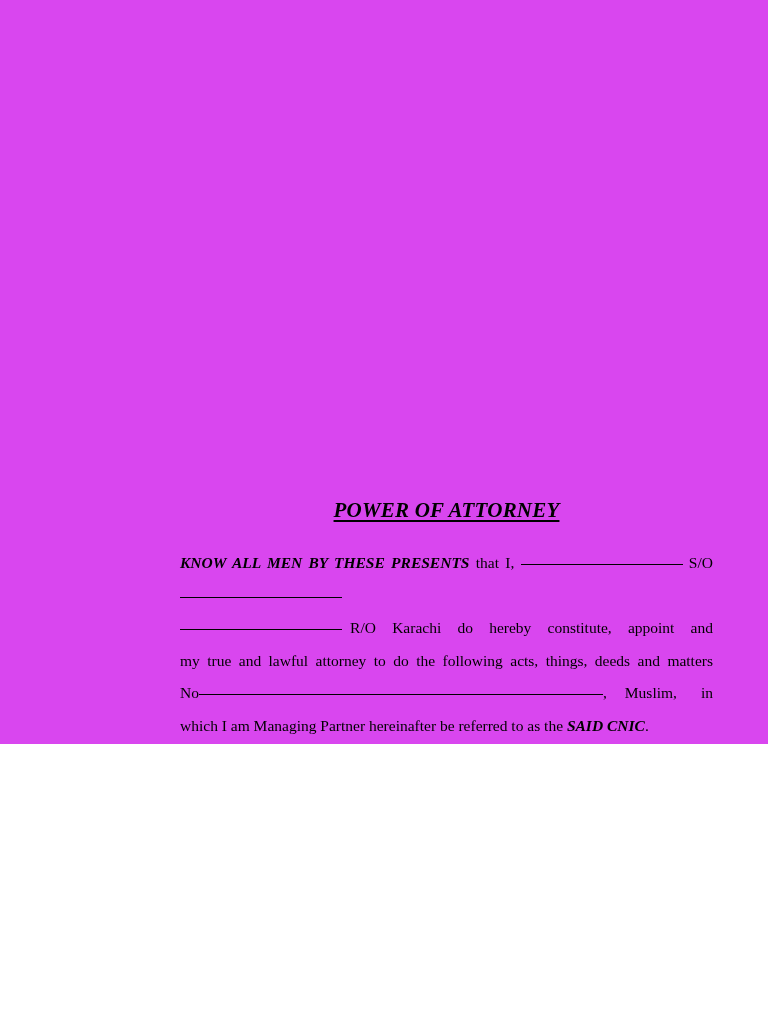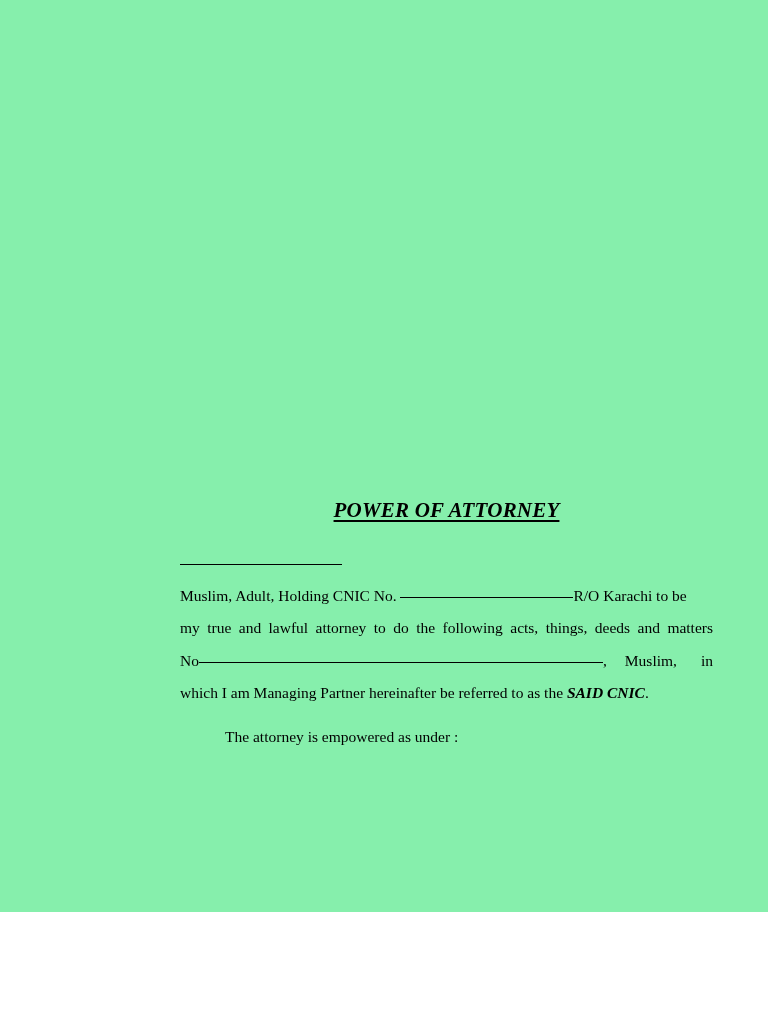"POWER OF ATTORNEY" .page { background: #86efac -> #d946ef; height: 912px -> 744px }
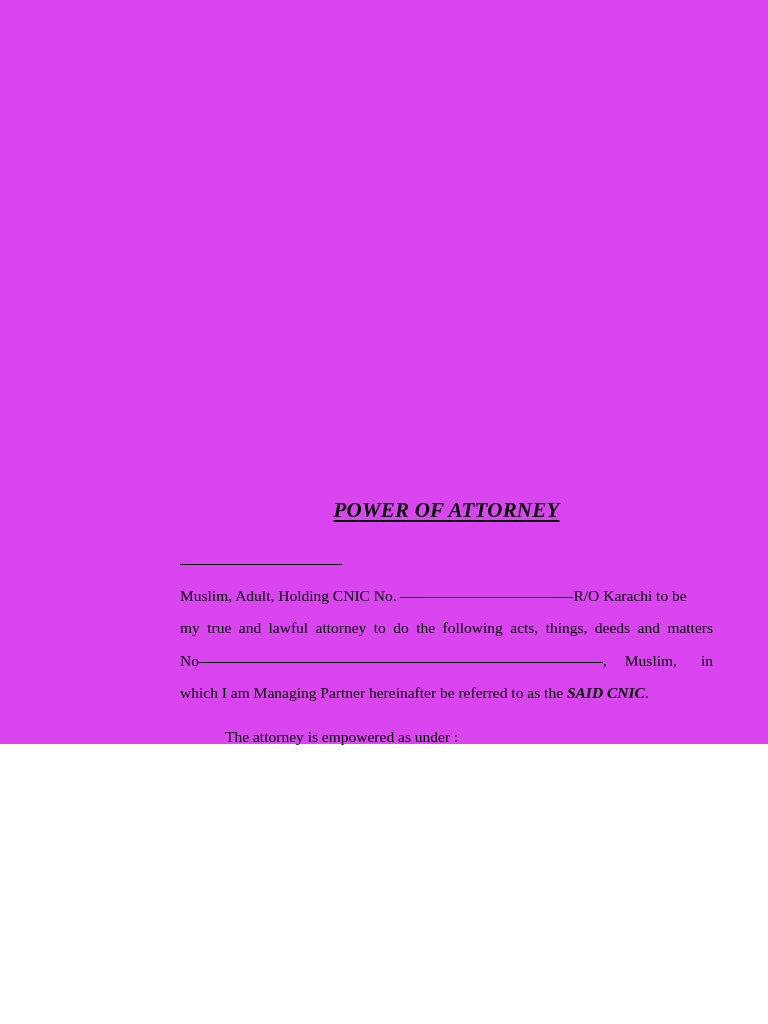"KNOW ALL MEN BY THESE" span.ln { html: none -> <span><span>KNOW ALL MEN BY THESE PRESENTS</span><span> that I, </span><span></span><span> S/O</span></span> }
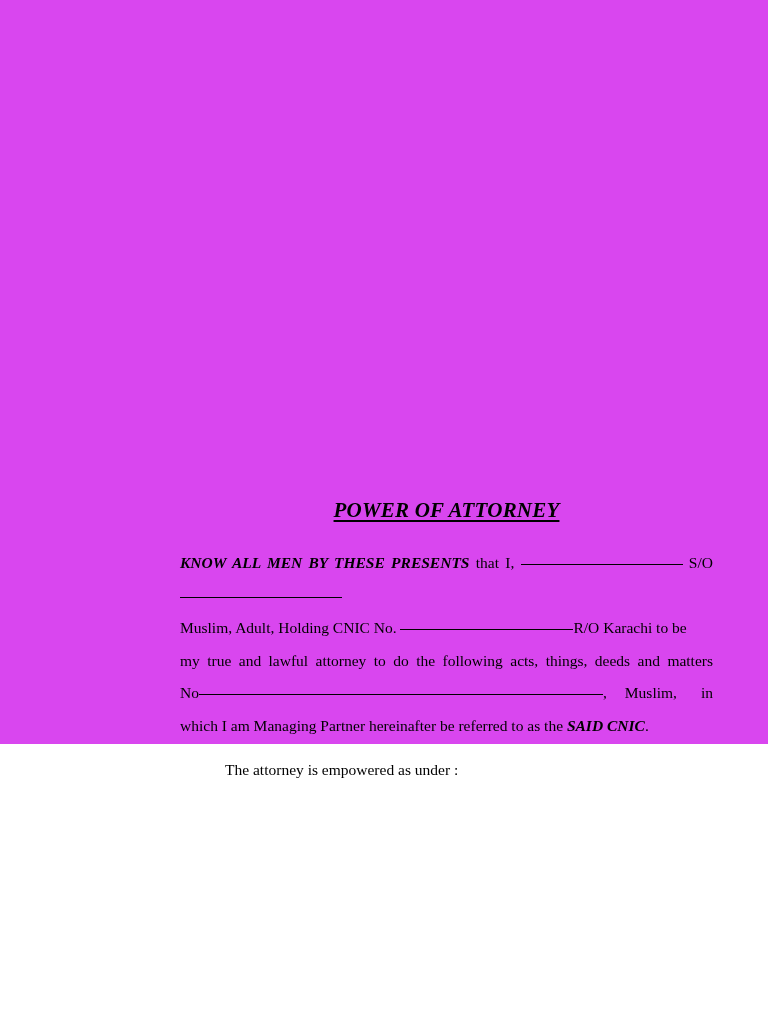"R/O Karachi do hereby constitute," span.ln { html: none -> <span><span></span><span> R/O Karachi do hereby constitute, appoint and</span></span> }
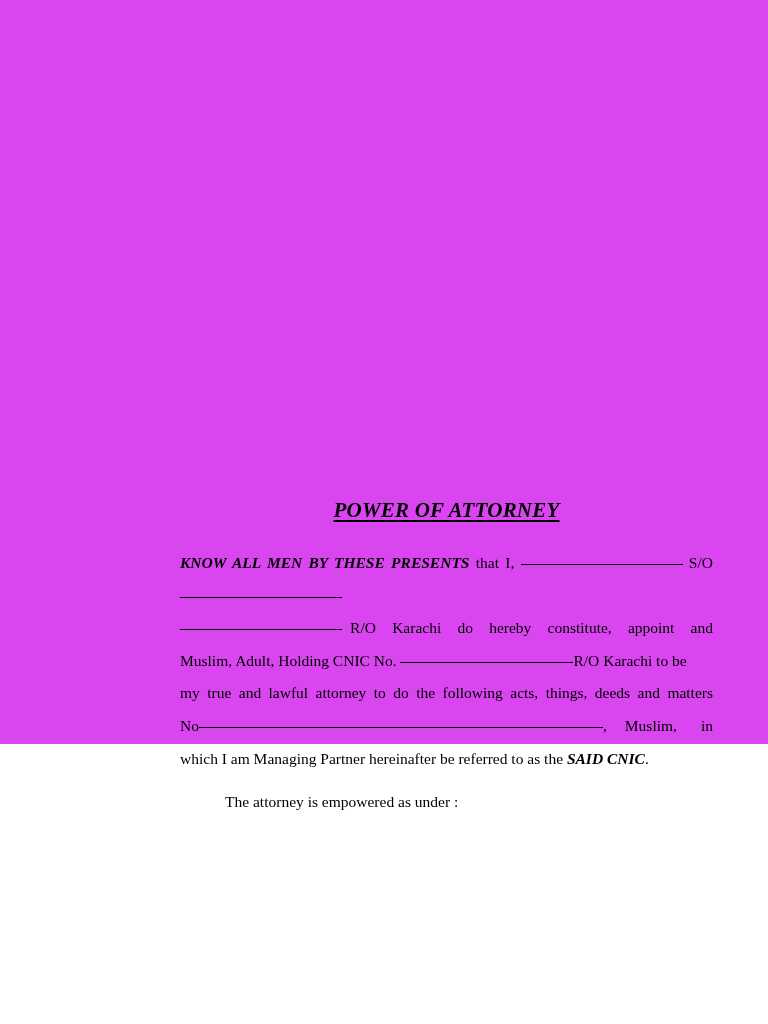"Muslim, Adult, Holding CNIC No." span.ln { html: <span><span>Muslim, Adult, Holding CNIC No. </span><span></span><span>R/O Karachi to be</span></span> -> none }
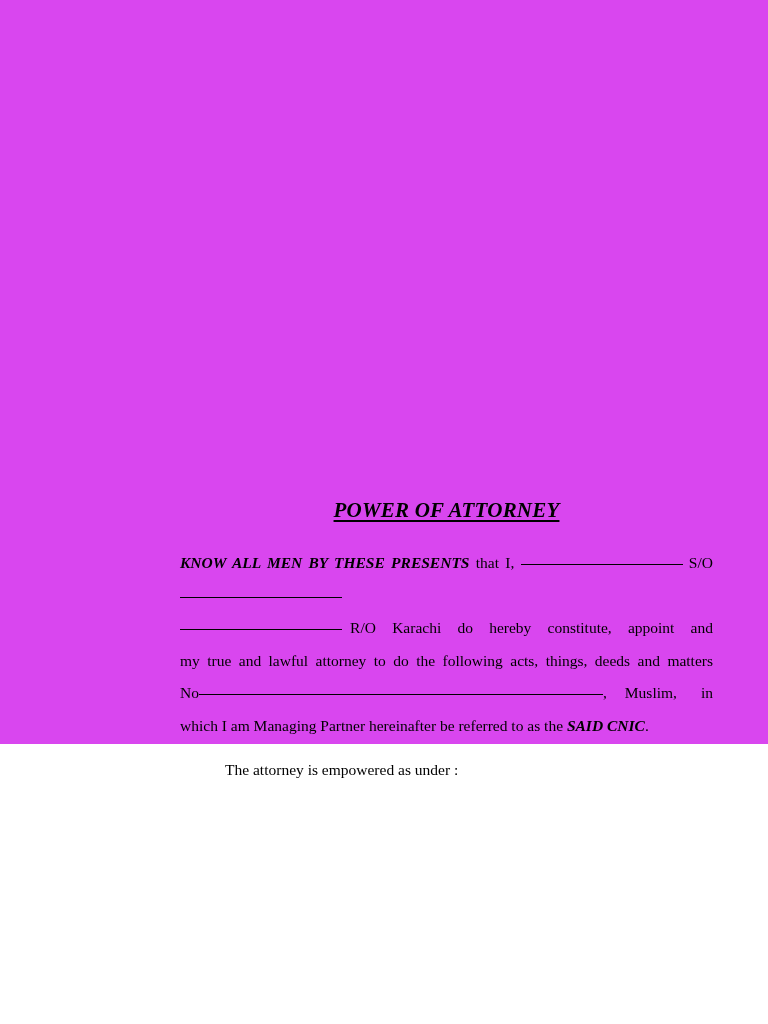"The attorney is empowered as" div.sub-line { html: <div>The attorney is empowered as under :</div> -> none }
